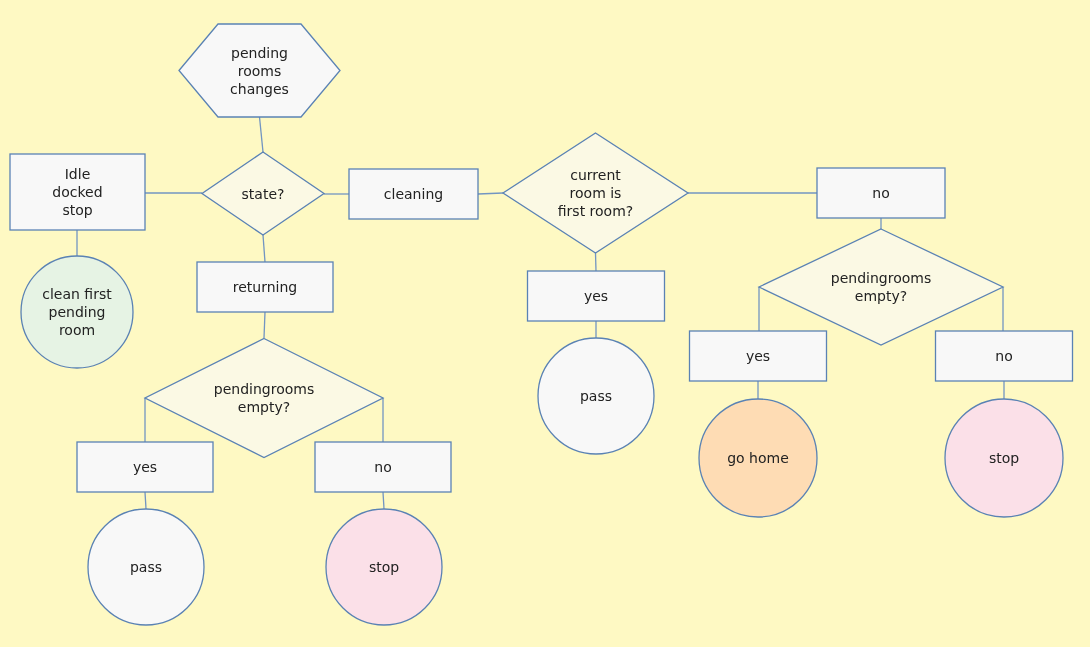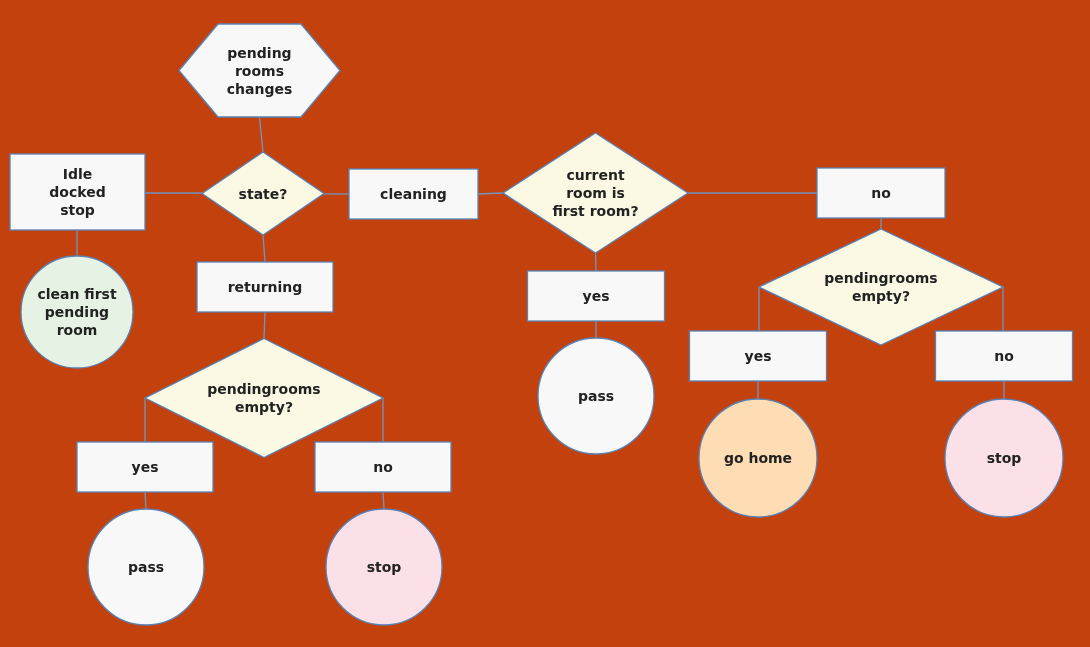"pending rooms changes" .canvas { background: #c2410c -> #fef9c3; font-weight: bold -> none }
